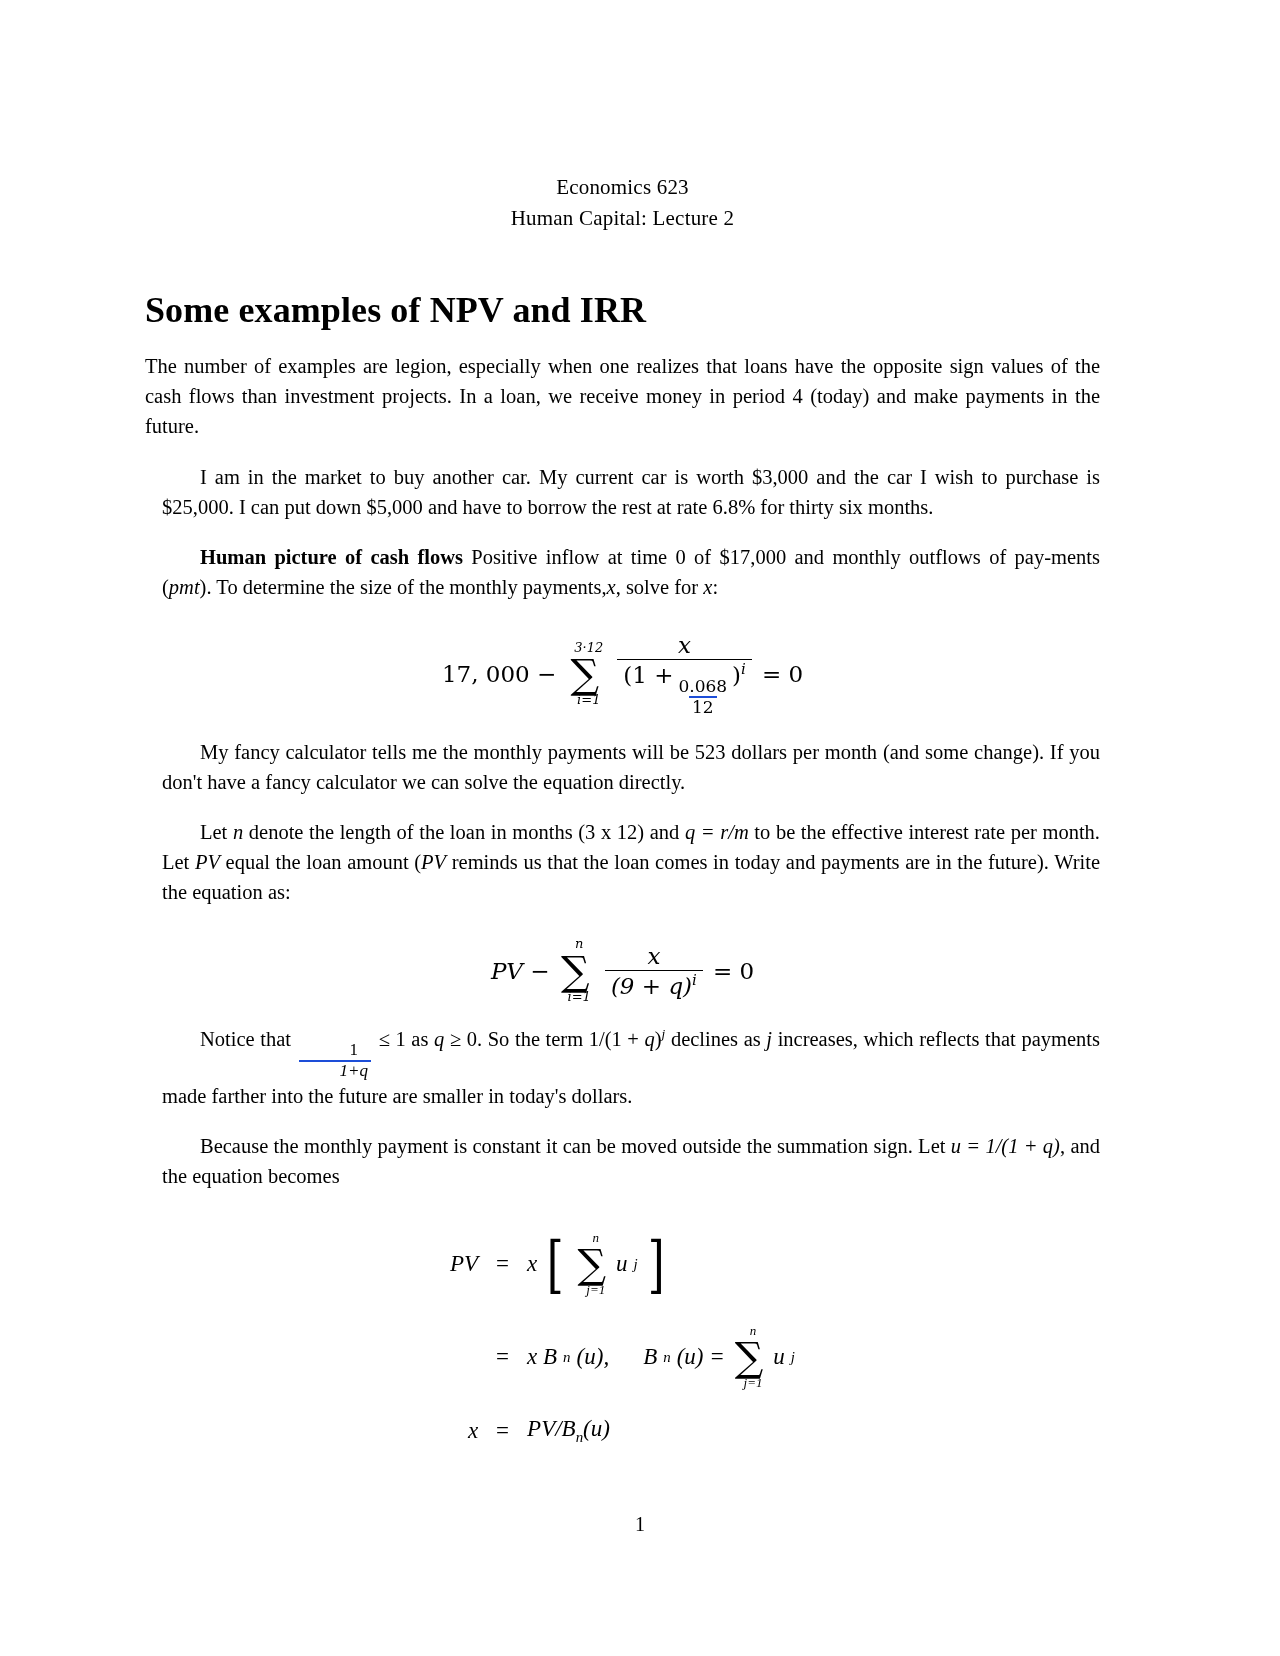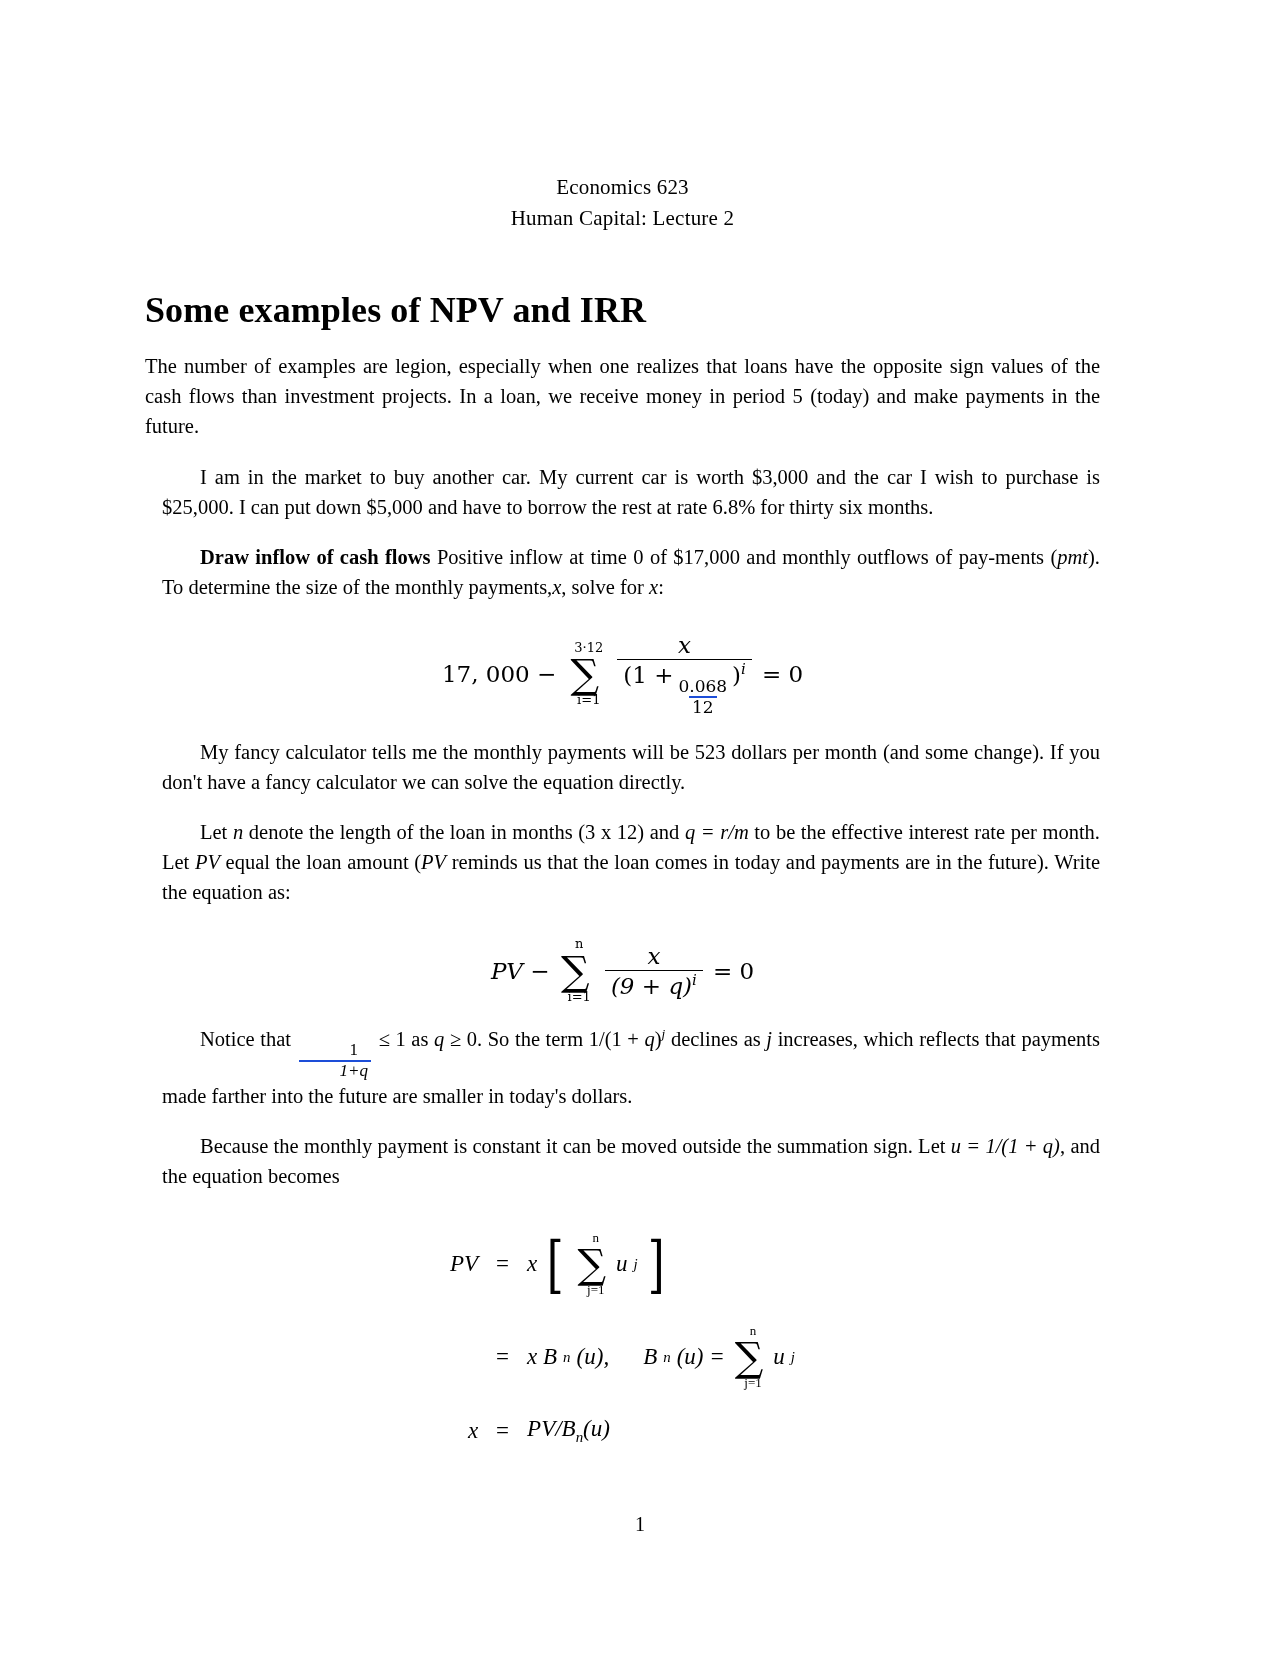"The number of examples are" p.para { text: 5 -> 4 }
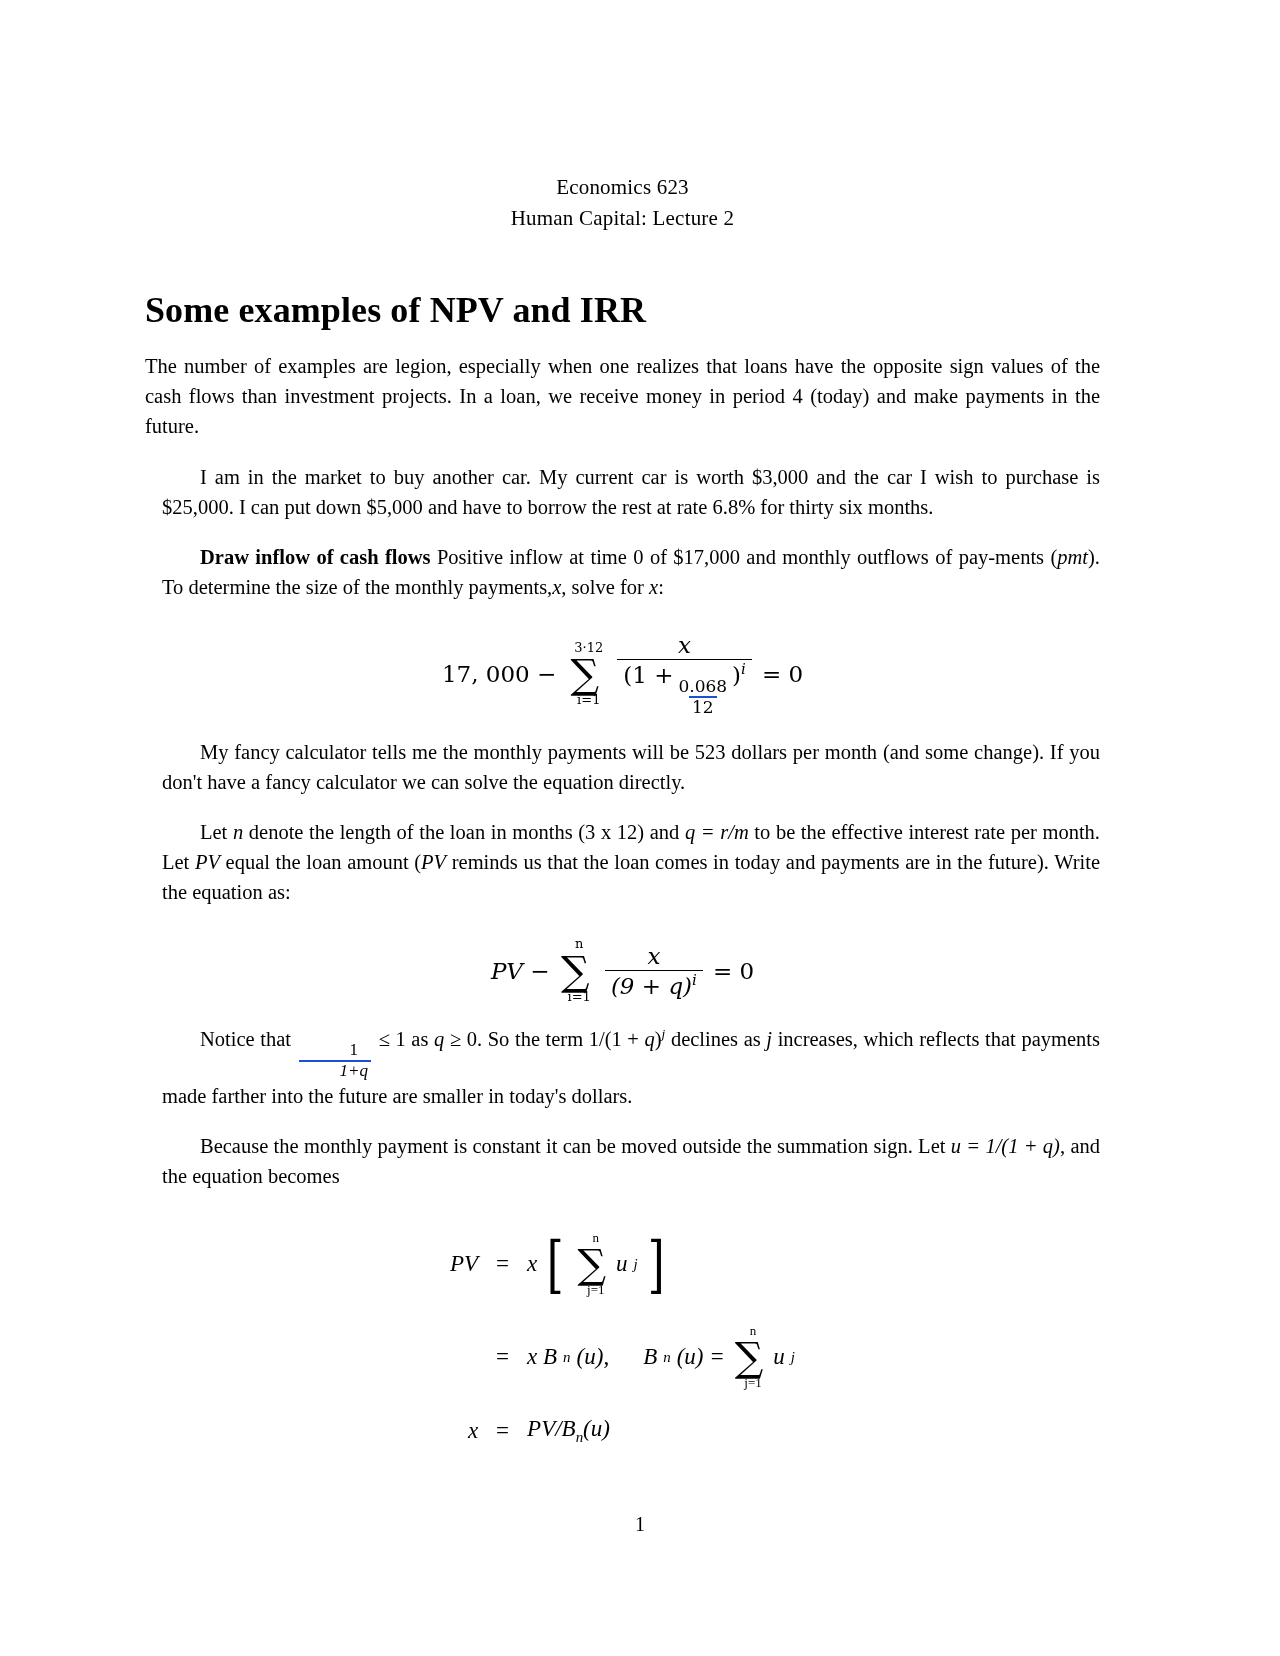"Draw inflow of cash flows" span.bold { text: Draw inflow -> Human picture }
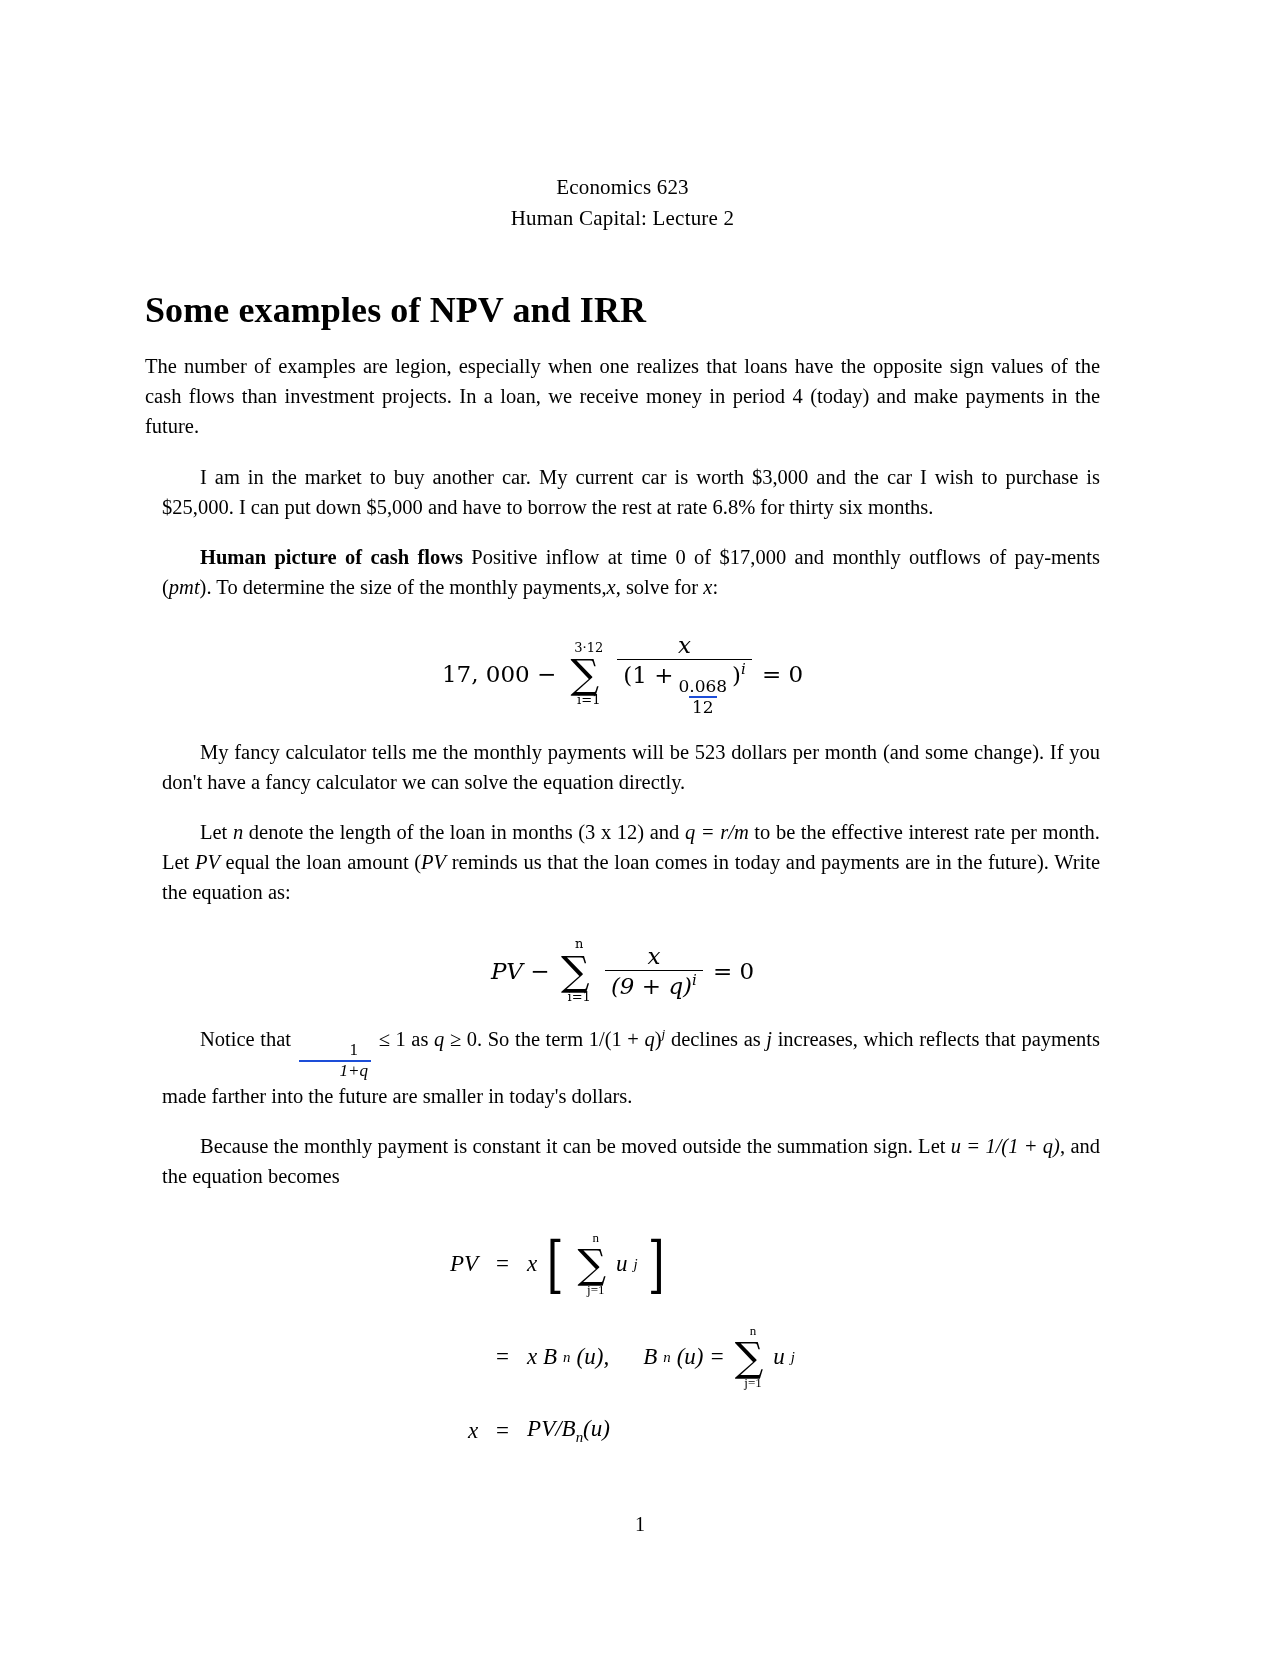"3·12" .sum-lim { font-style: none -> italic }
